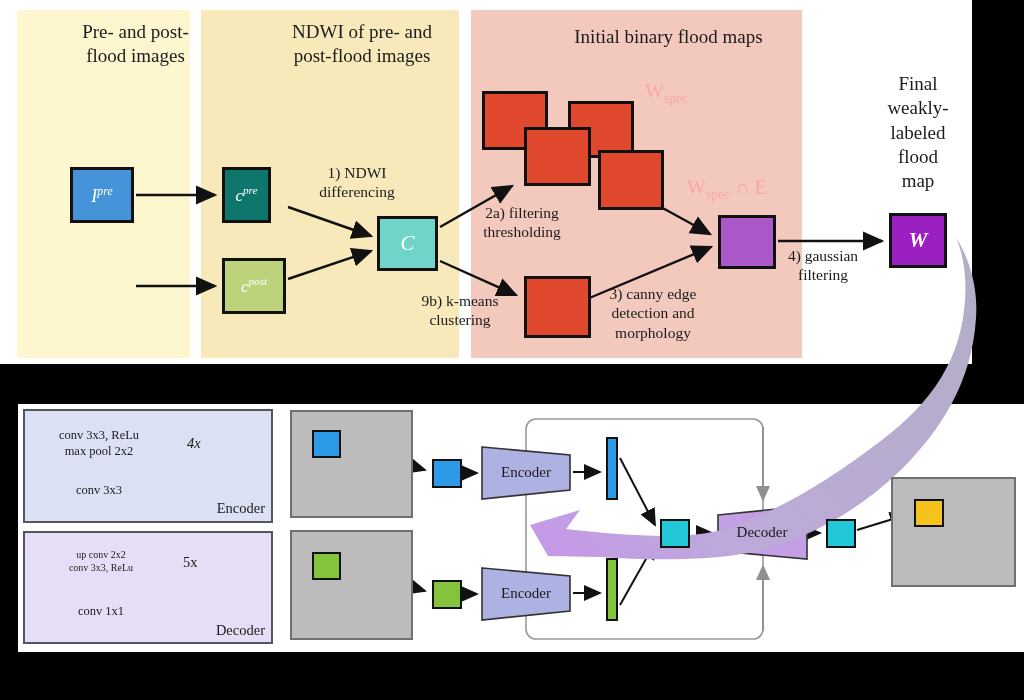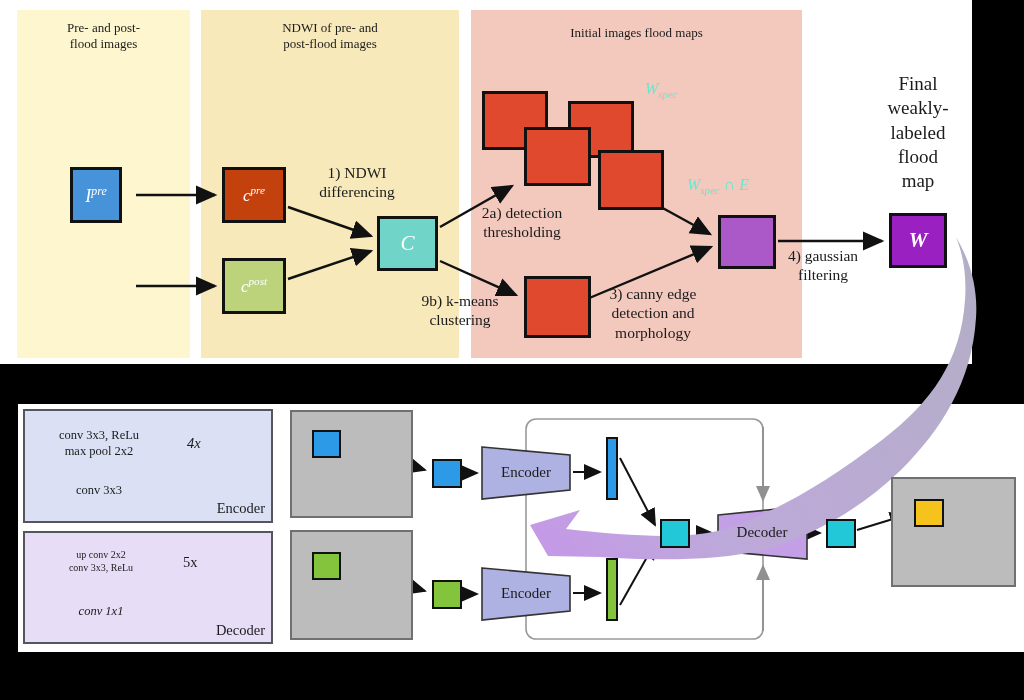"Pre- and post-" .panel-title { font-size: 13px -> 19px; padding-left: none -> 32px }
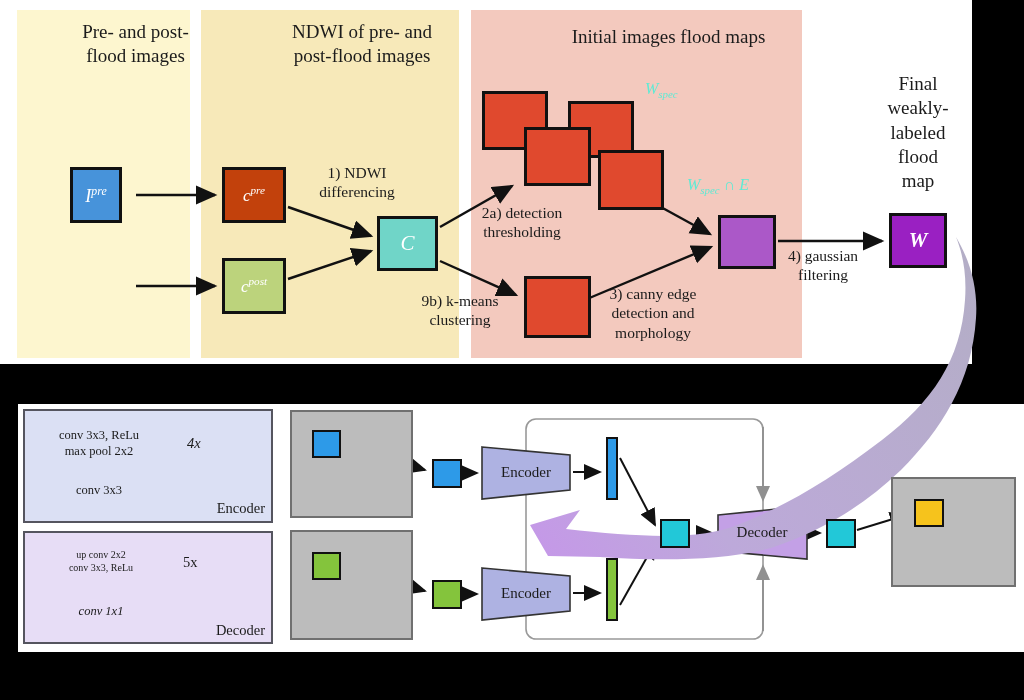"Initial images flood maps" div.abs { text: images -> binary }
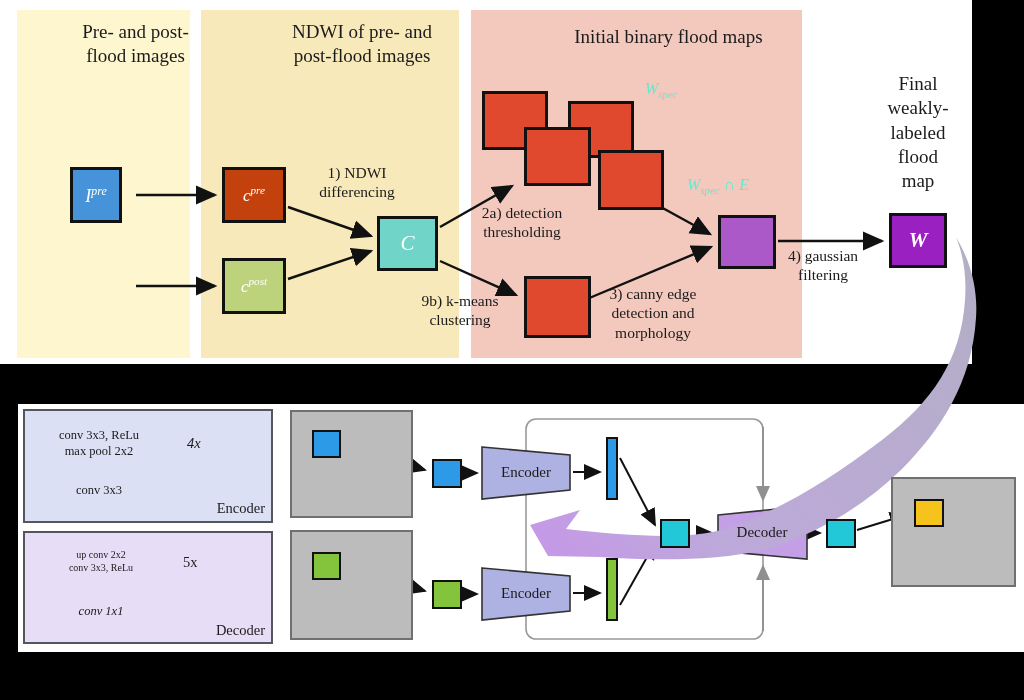"Wspec" .mlabel { color: #5eead4 -> #fca5a5; font-size: 16px -> 20px; font-style: italic -> none }
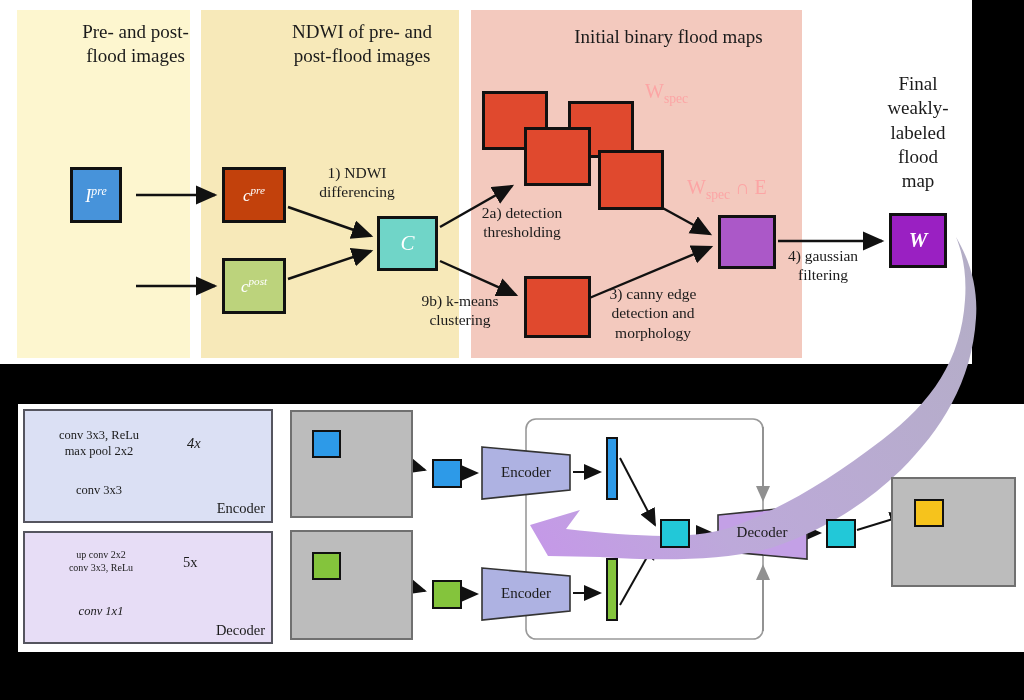"Ipre" .sq-ipre { width: 52px -> 64px }
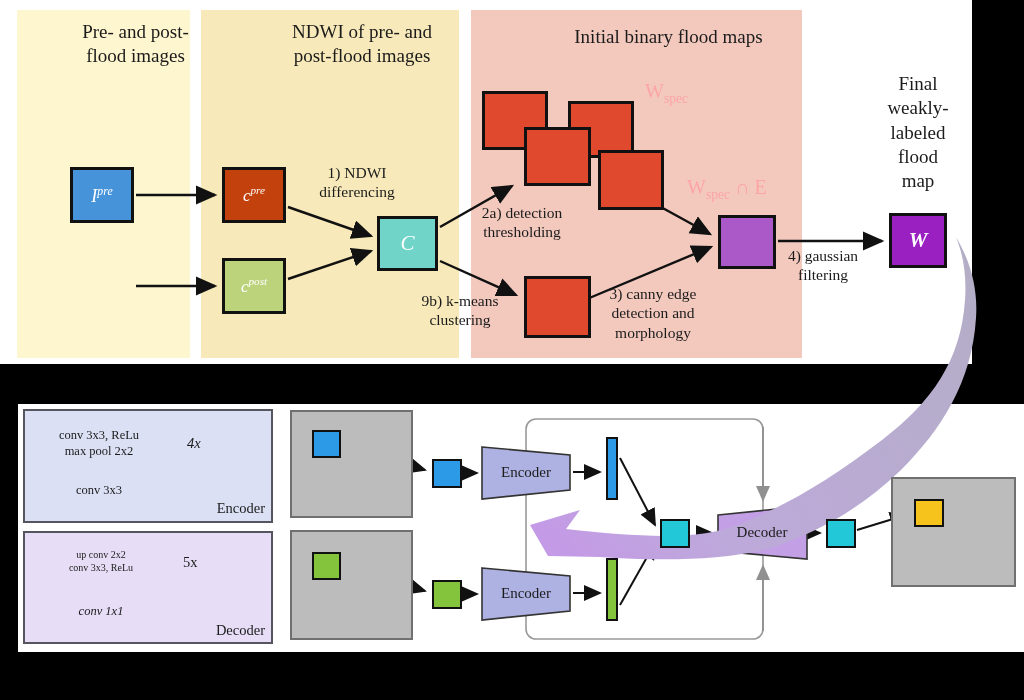"cpre" .sq-cpre { background: #c2410c -> #0f766e; width: 64px -> 49px }
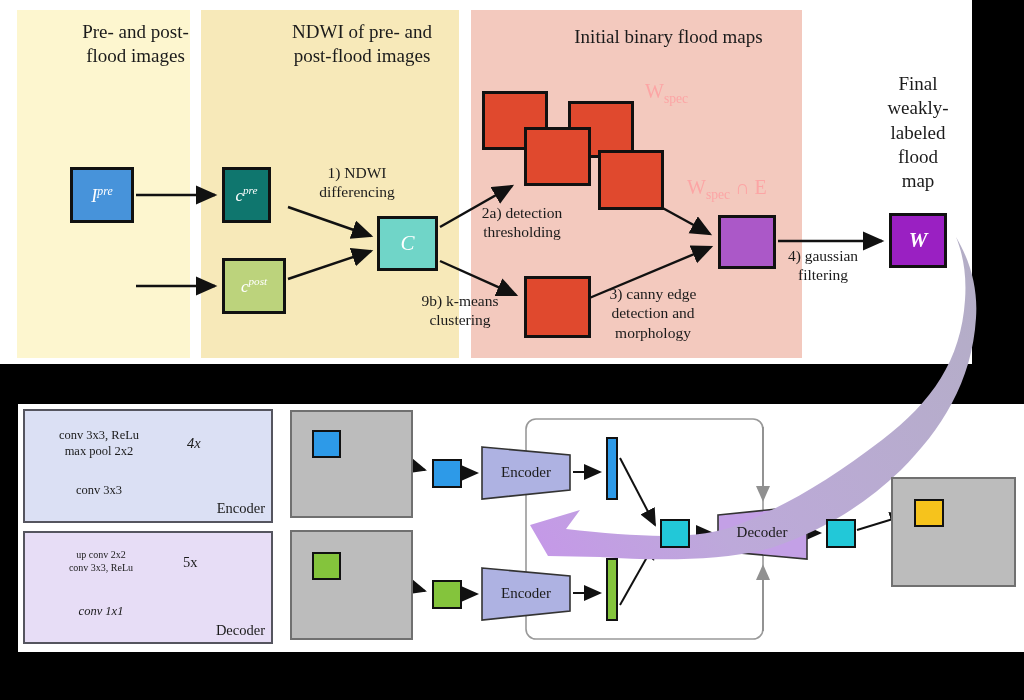"2a) detection" div.abs { text: detection -> filtering }
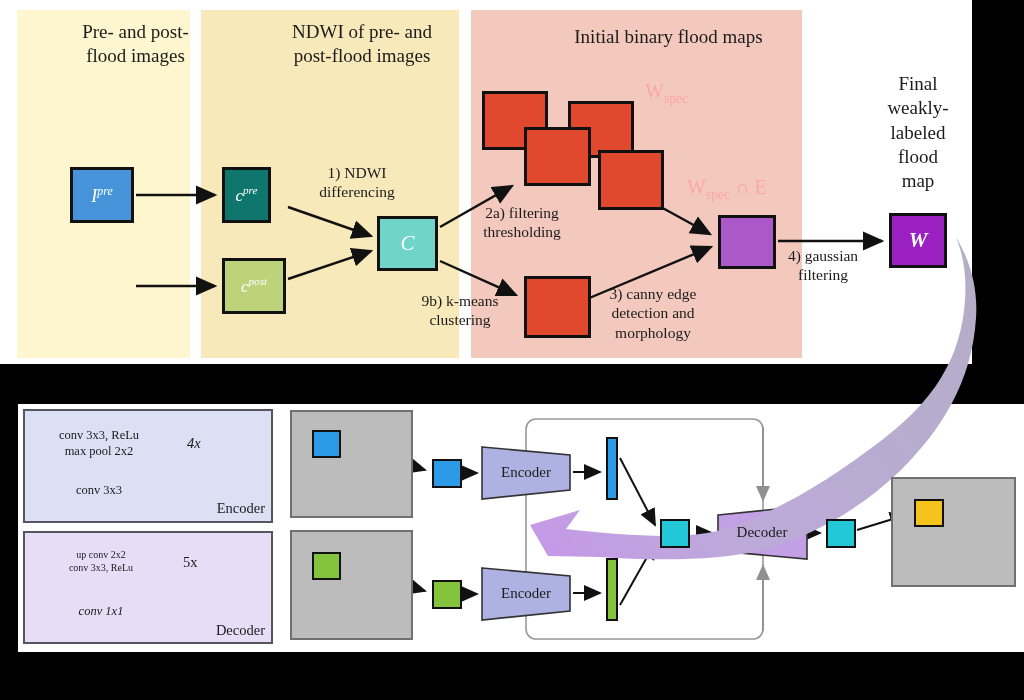"conv 1x1" .tt4 { font-style: italic -> none }
